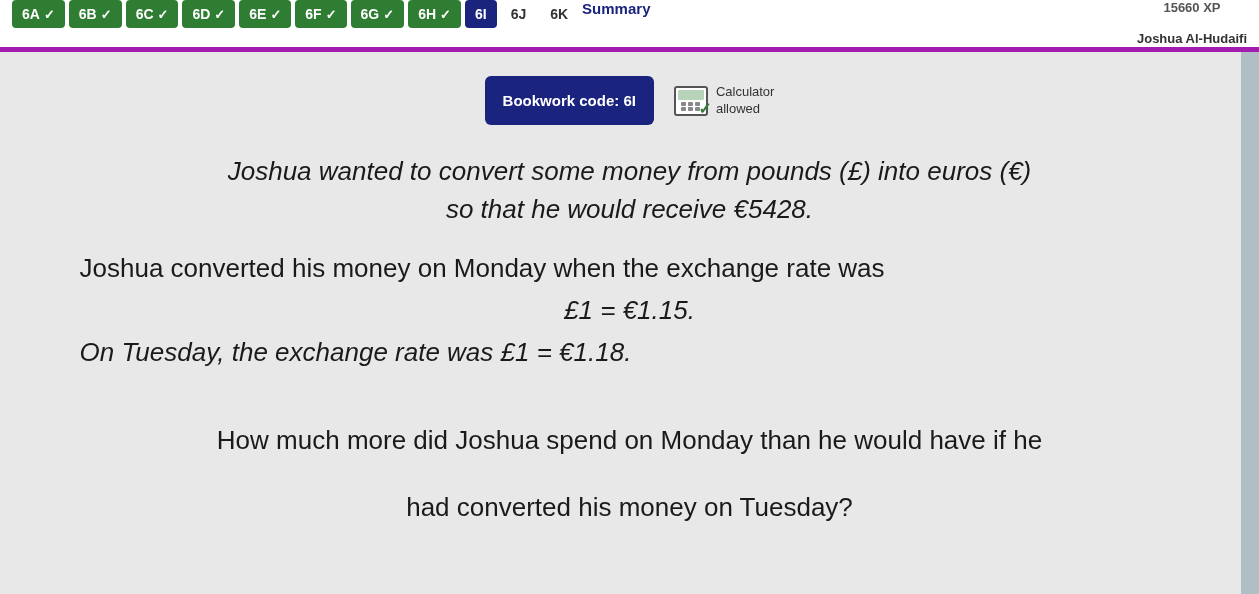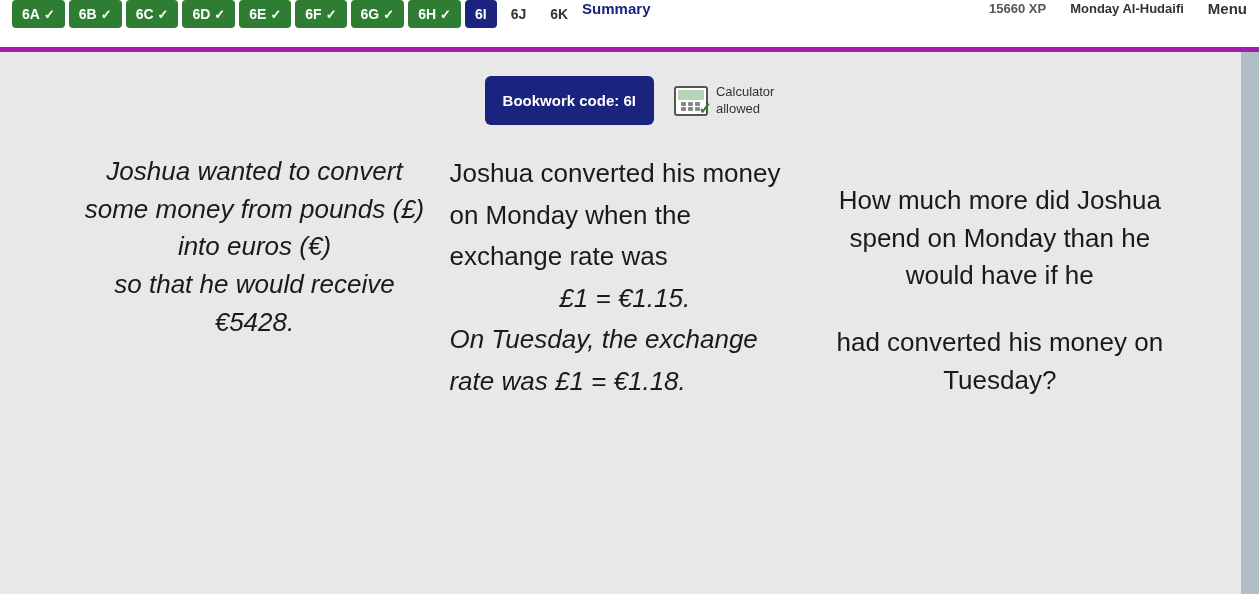"15660 XP" .nav-right { flex-direction: none -> column; gap: 24px -> 16px }
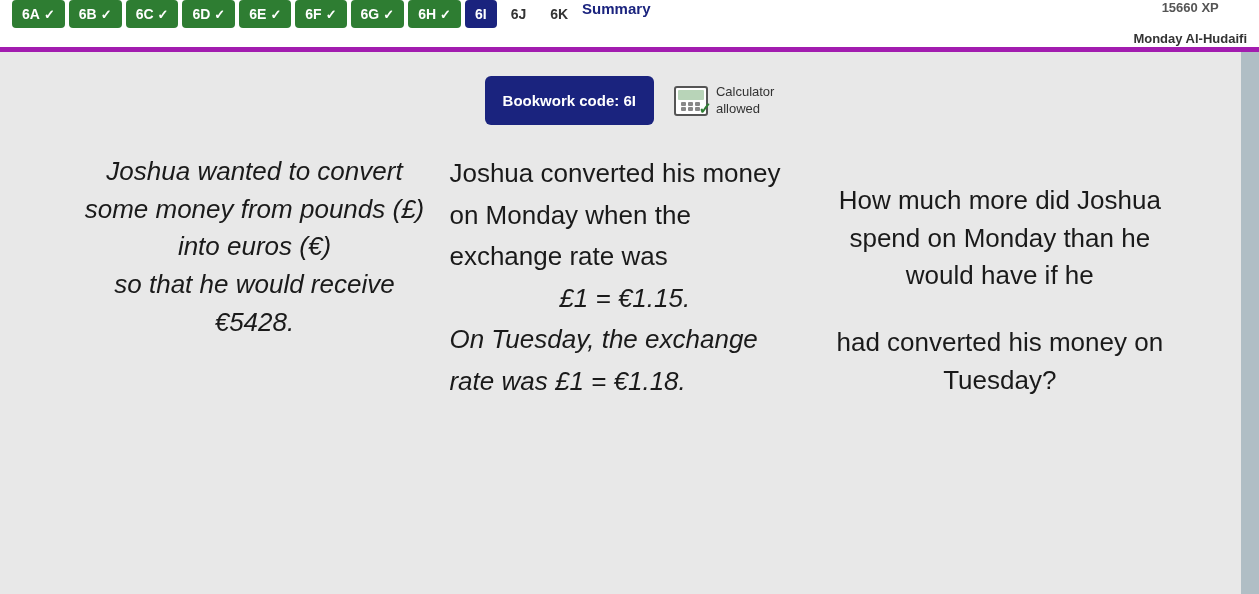"Monday Al-Hudaifi" span.nav-user { text: Monday -> Joshua }
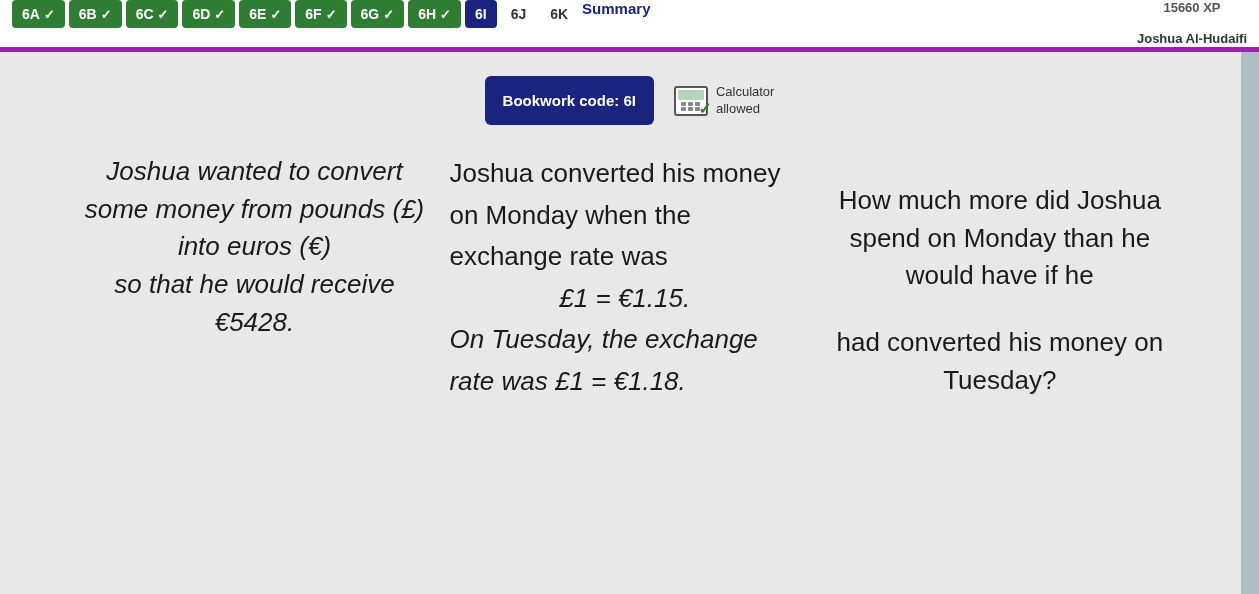"Joshua wanted to convert some" .question-area { flex-direction: row -> column }
